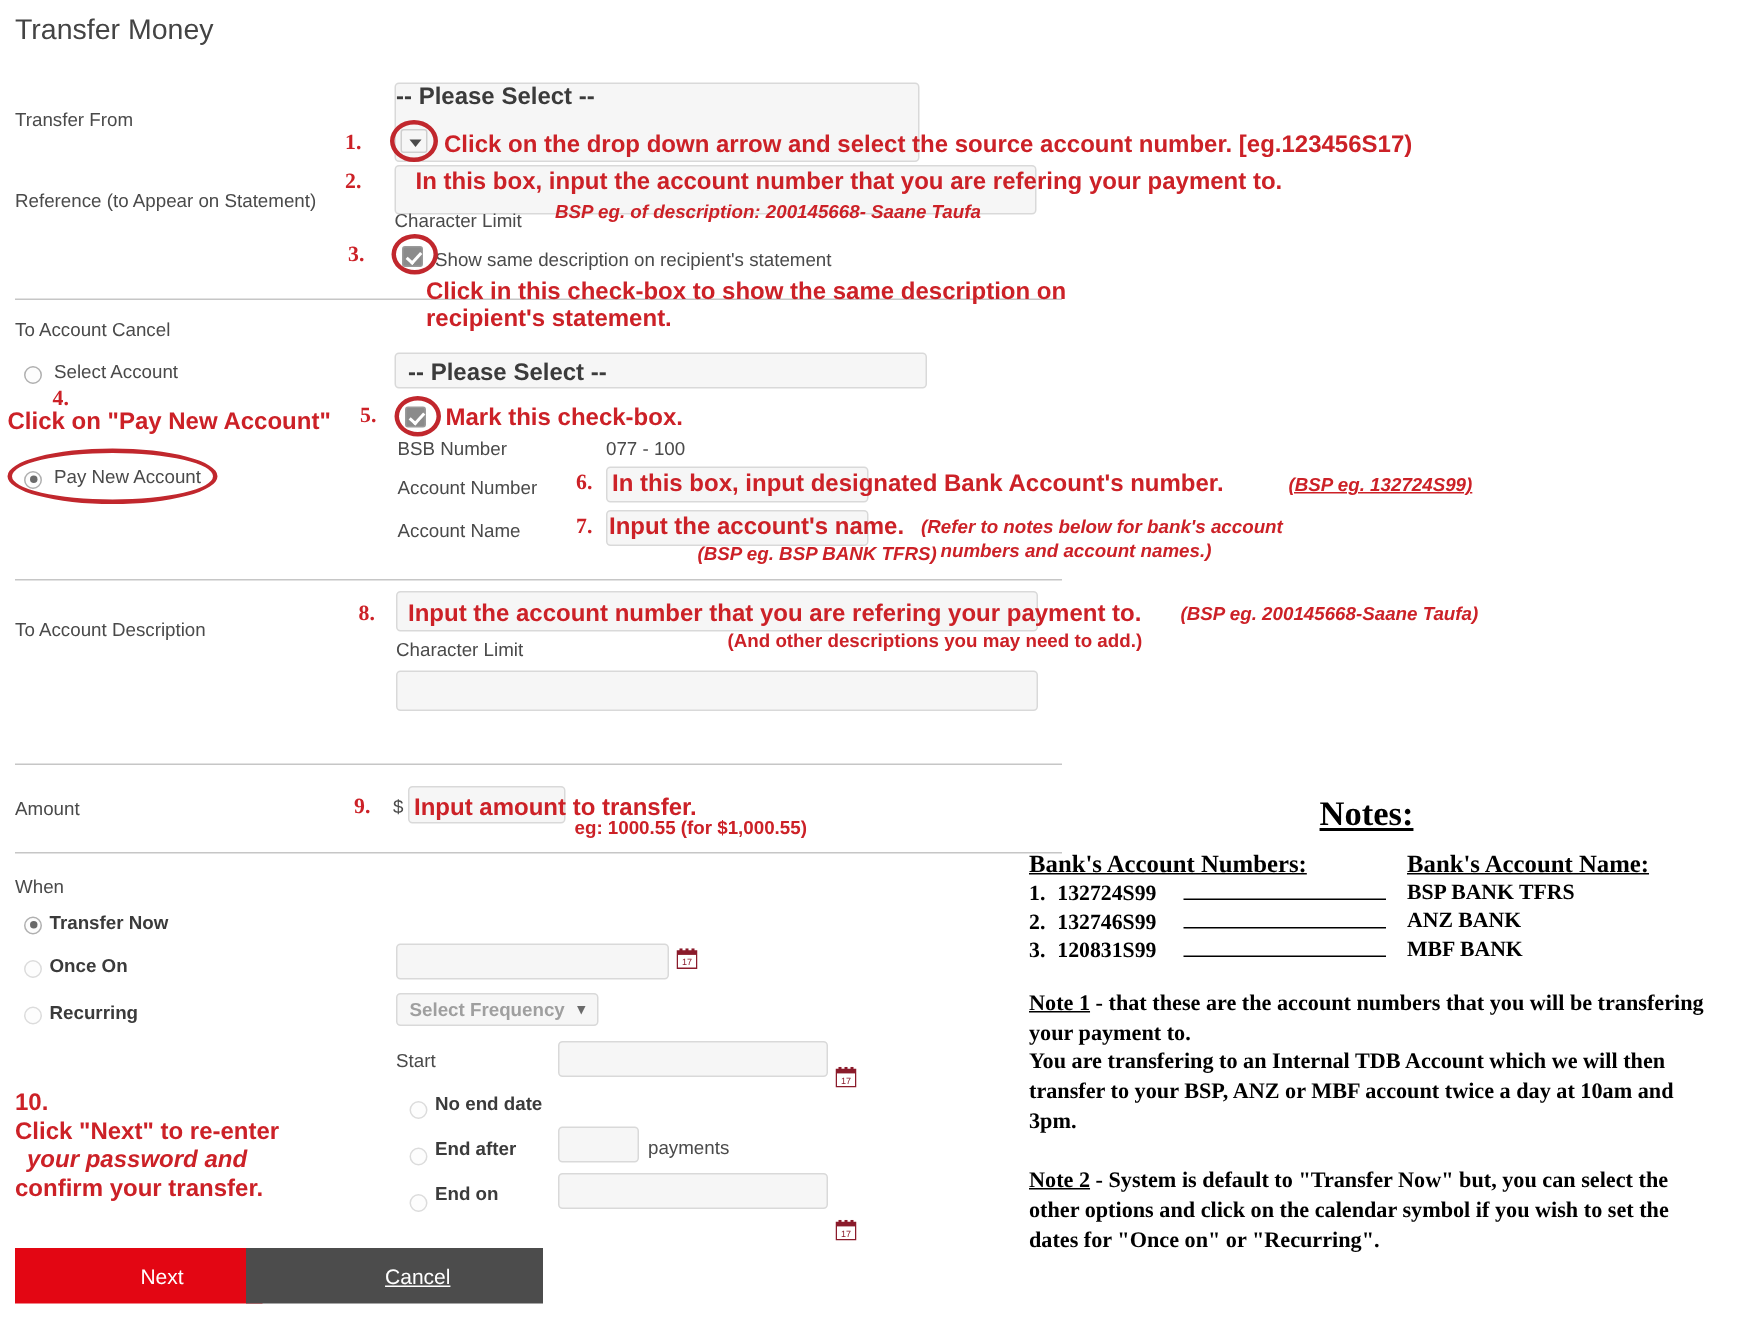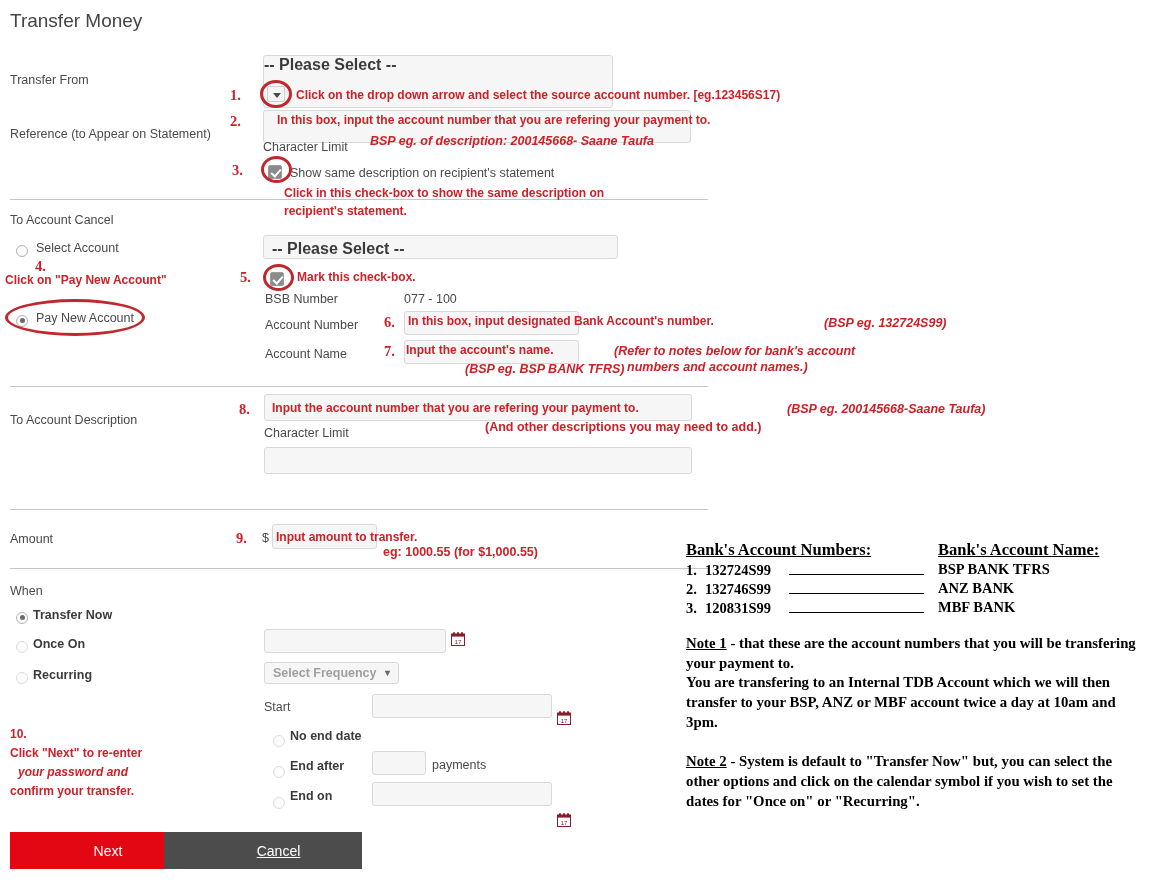"Click on the drop down" .anno { font-size: 12px -> 16px }
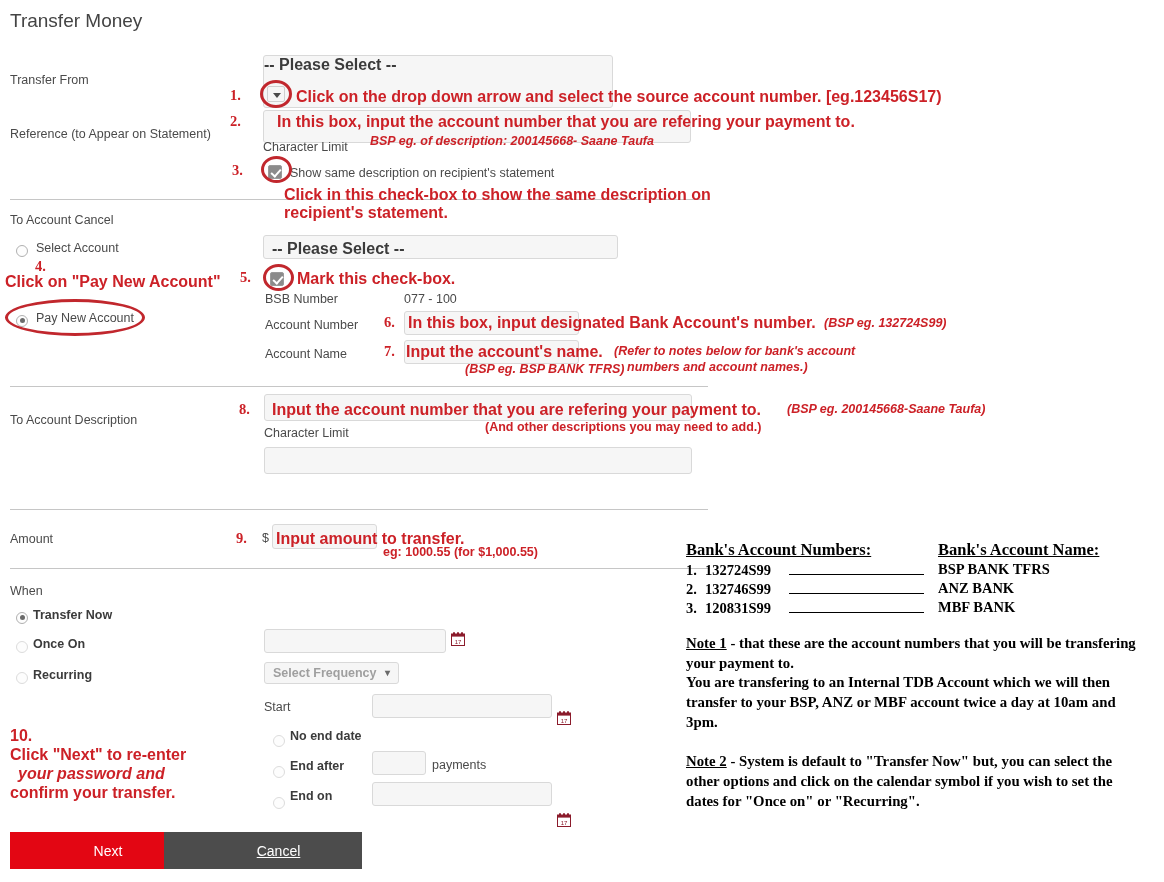"(BSP eg. 132724S99)" div.abs { left: 824px -> 859px; text-decoration: none -> underline }
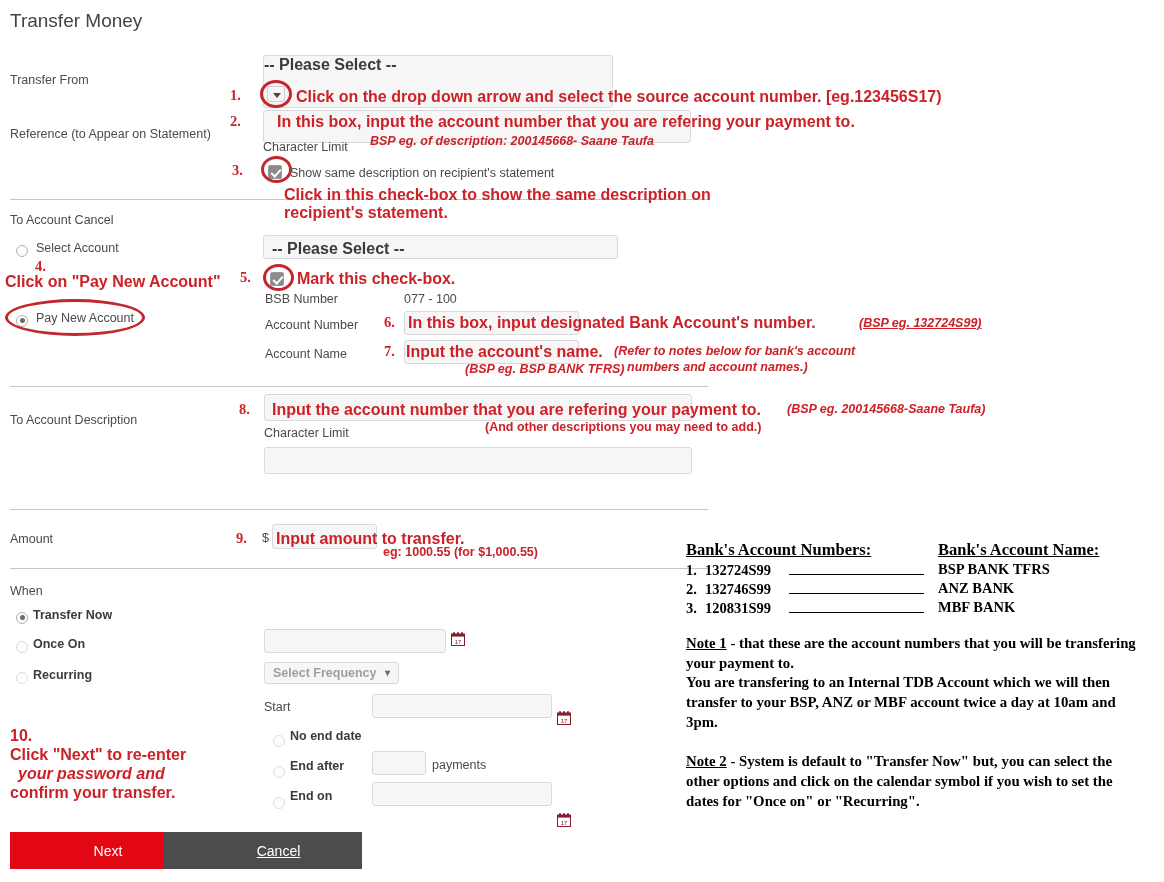"Notes:" div.notes-title { html: none -> <div>Notes:</div> }
